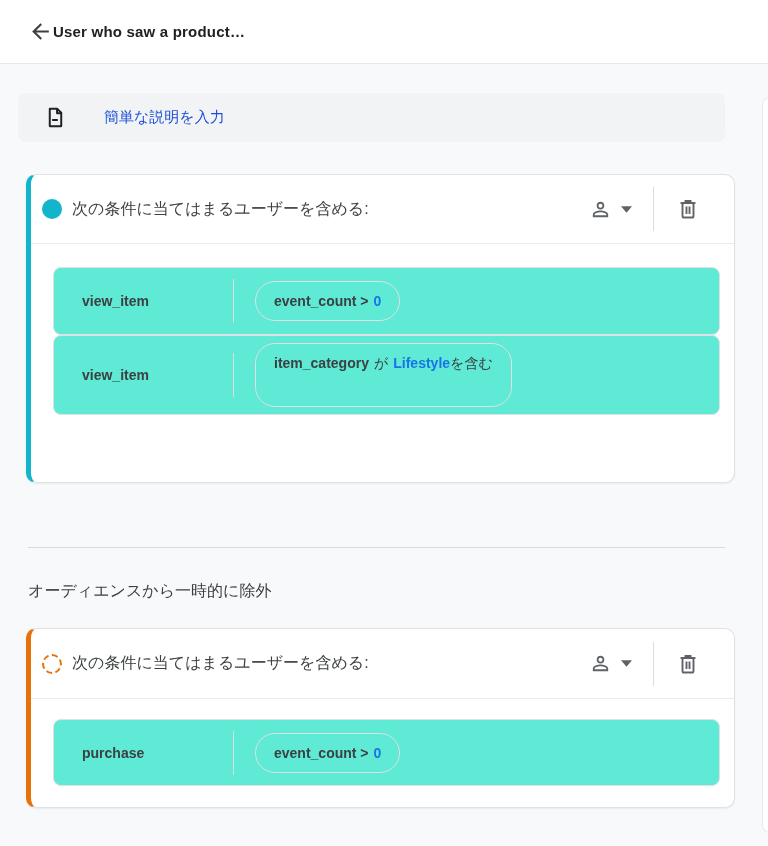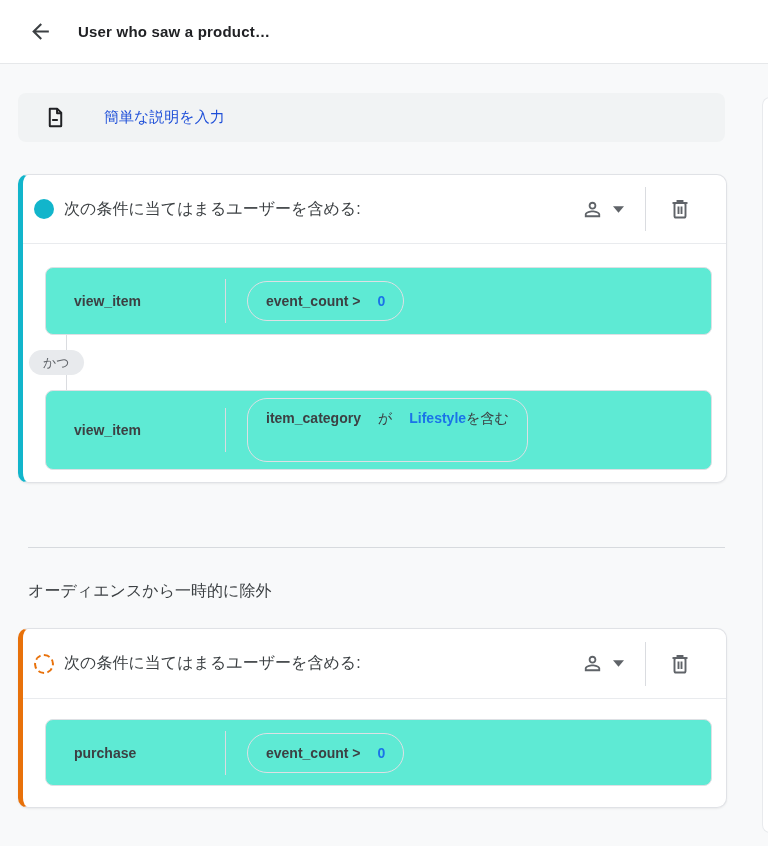"User who saw a product…" .app-title { margin-left: 25px -> none }
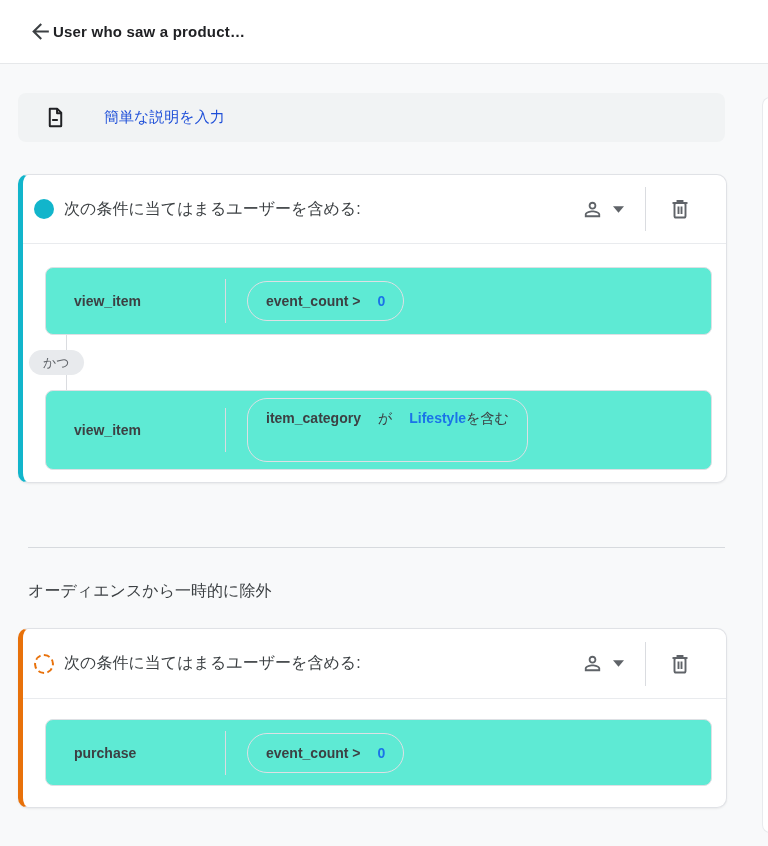"次の条件に当てはまるユーザーを含める:" .cond-card { left: 18px -> 26px }
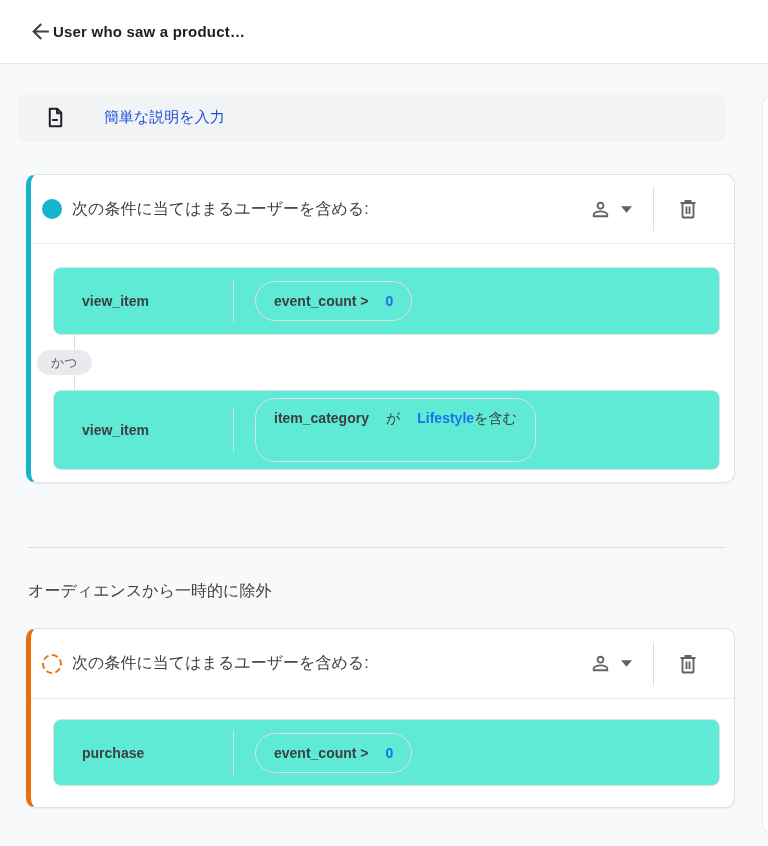"event_count >" .chip-line { gap: 12px -> none }
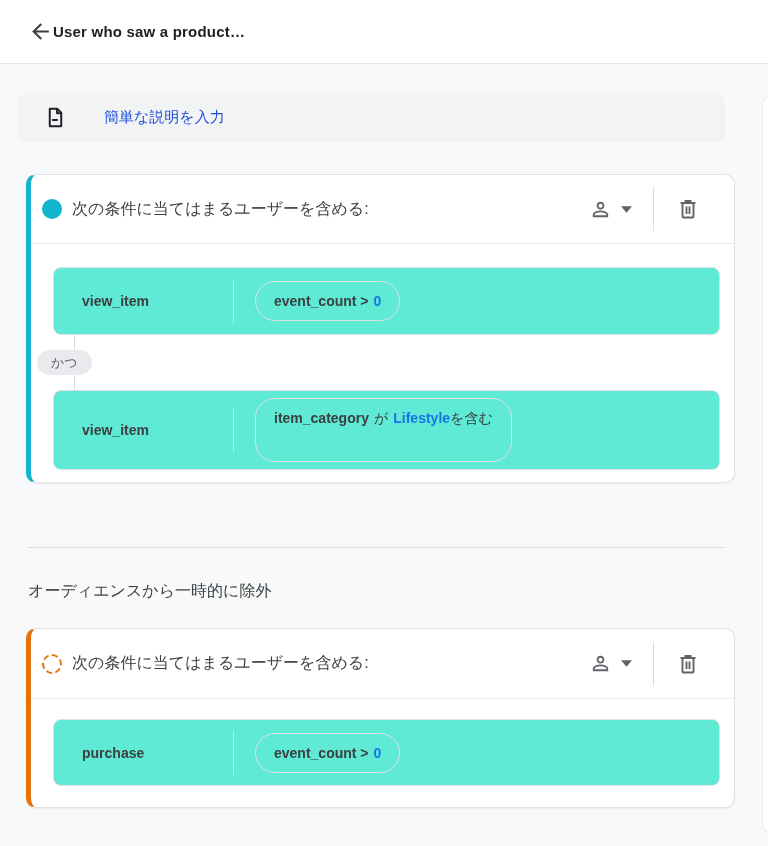"かつ" div.connector { html: <div> <div></div> <button>かつ</button> </div> -> none }
